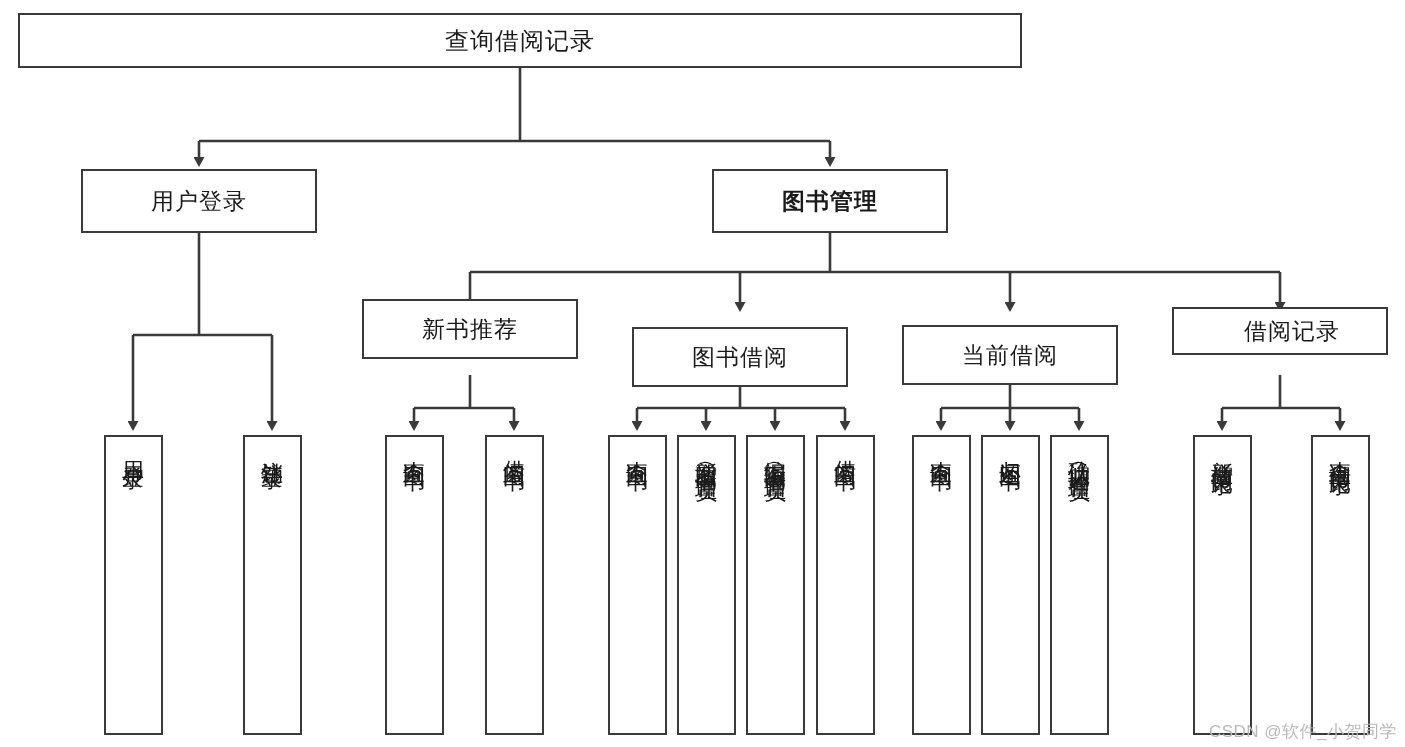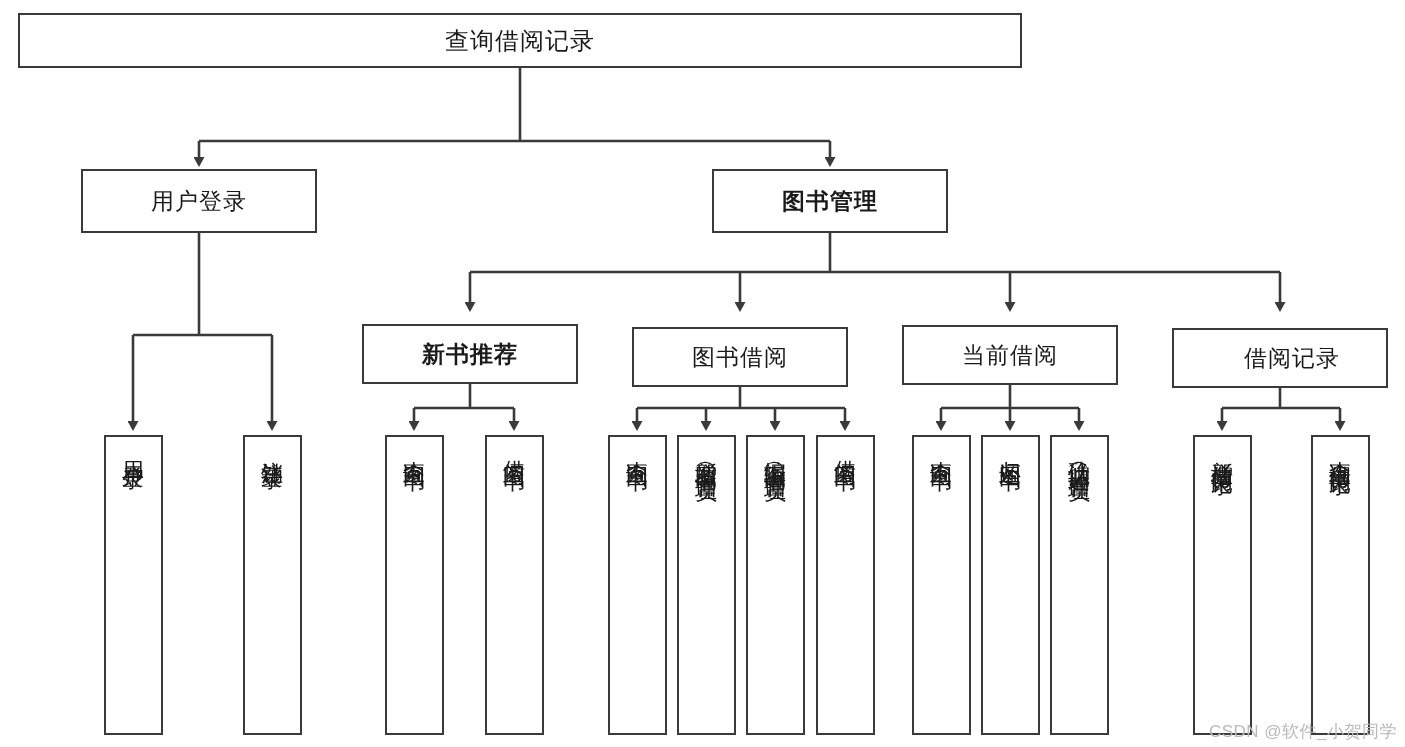"新书推荐" div.node { font-weight: bold -> none; top: 324px -> 299px }
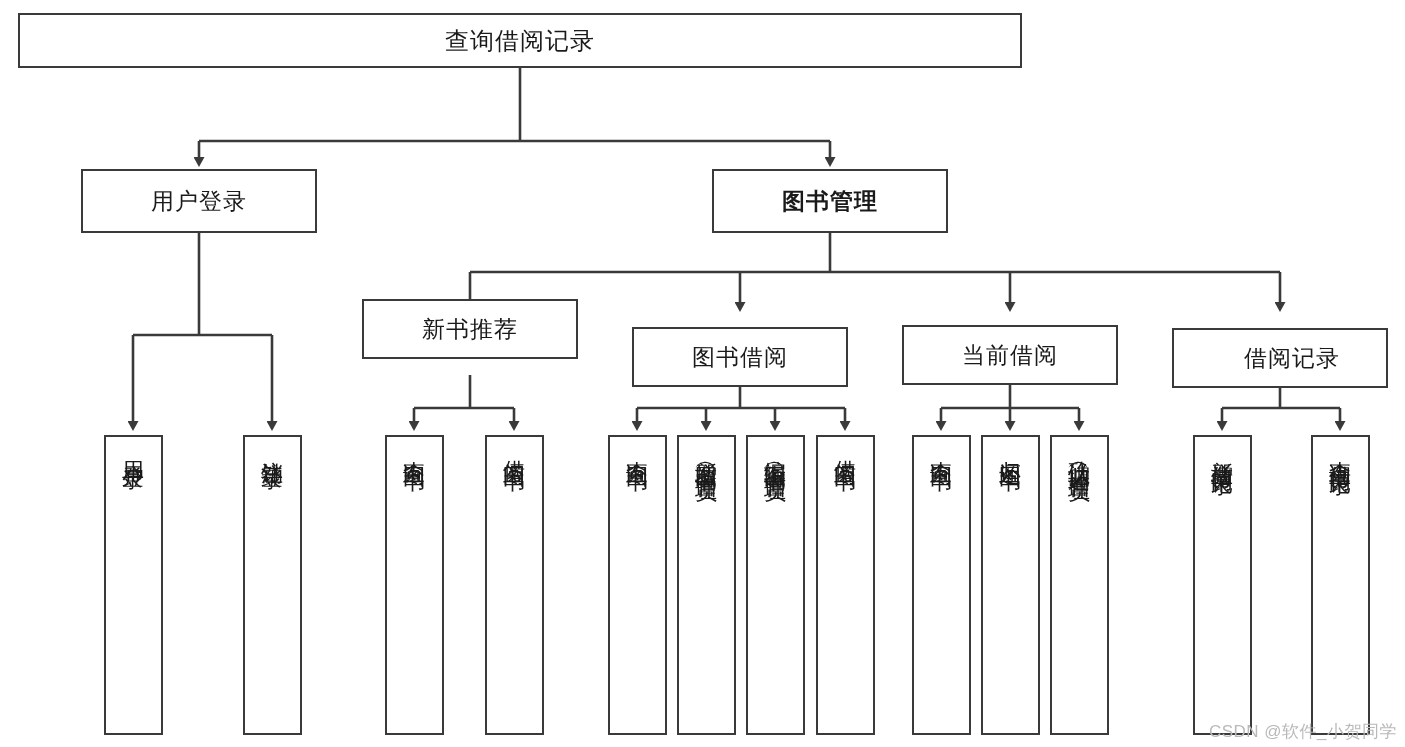"借阅记录" div.node { height: 60px -> 48px; top: 328px -> 307px }
